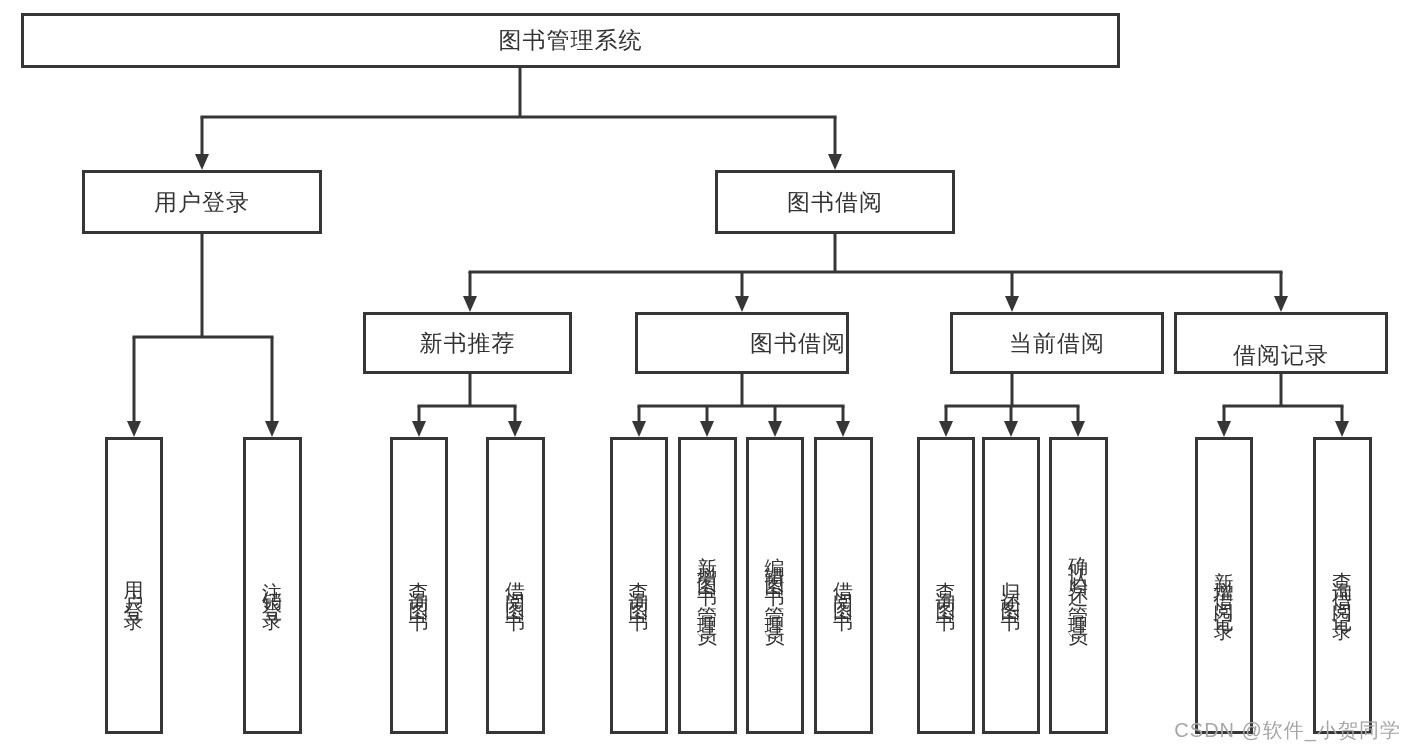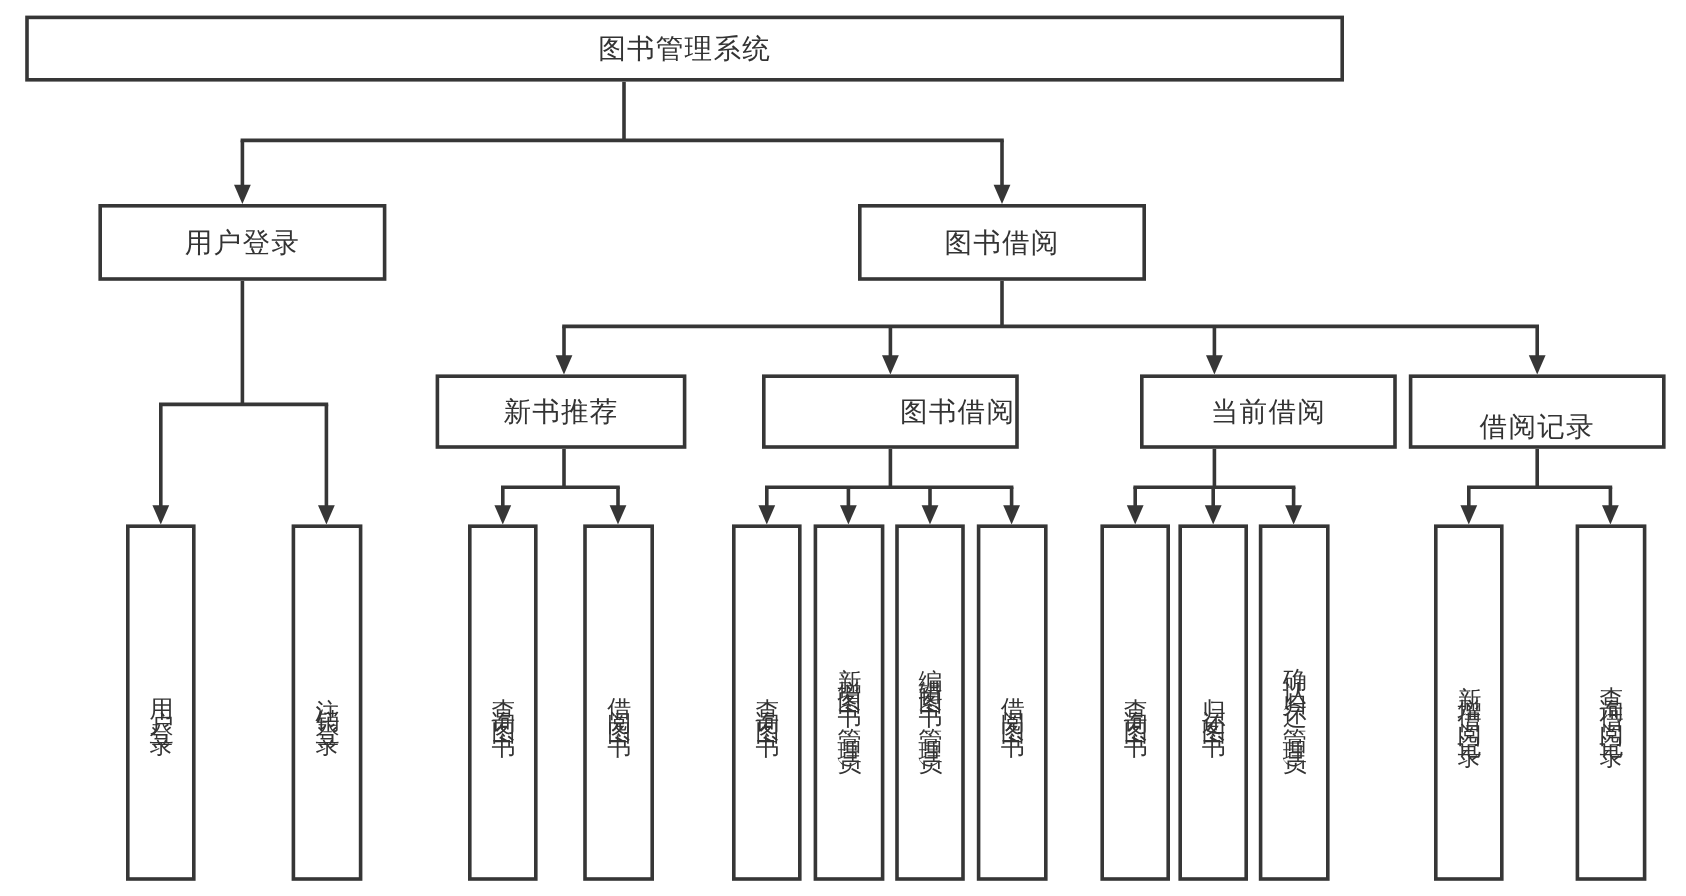"CSDN @软件_小贺同学" div { html: none -> <div>CSDN @软件_小贺同学</div> }
